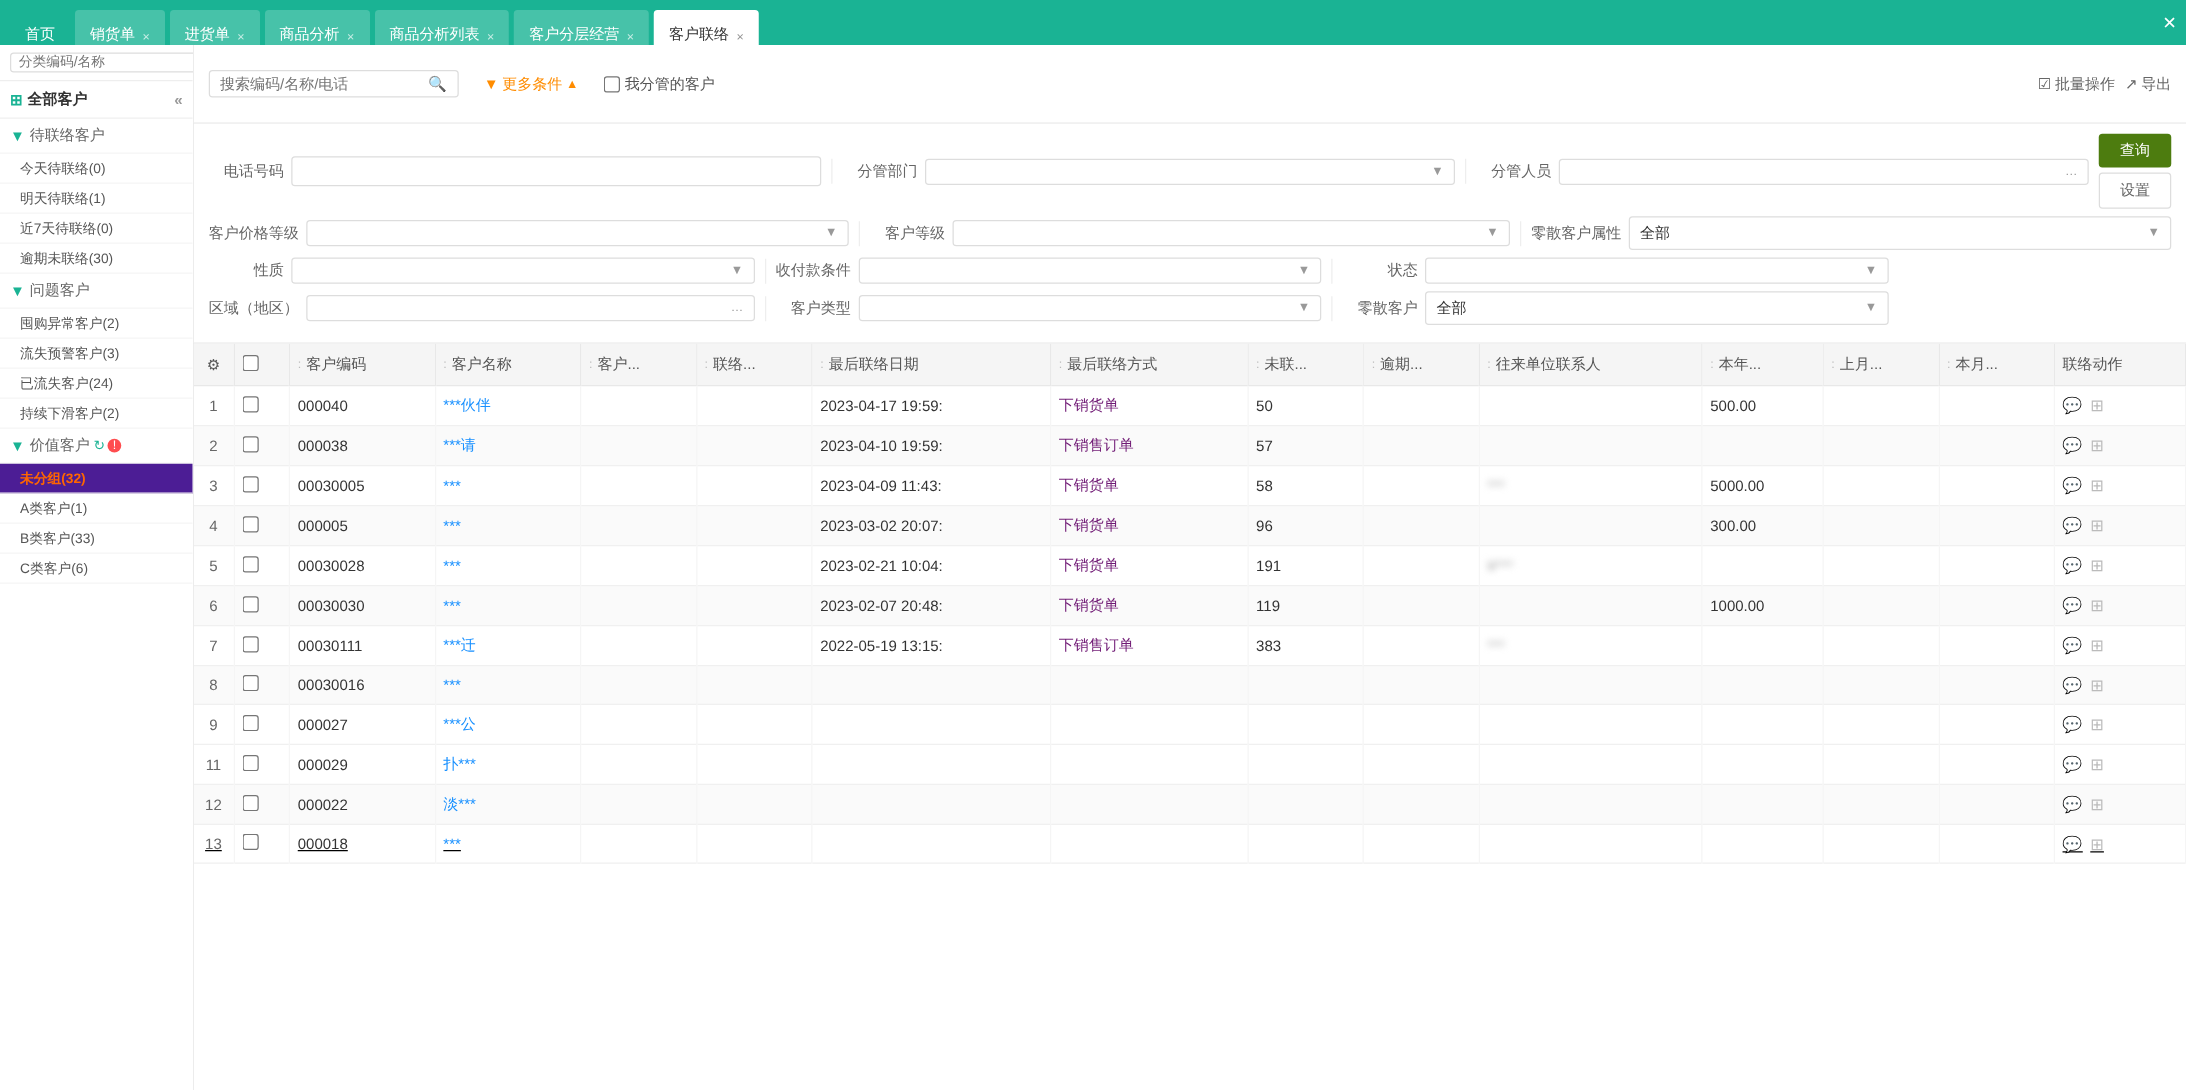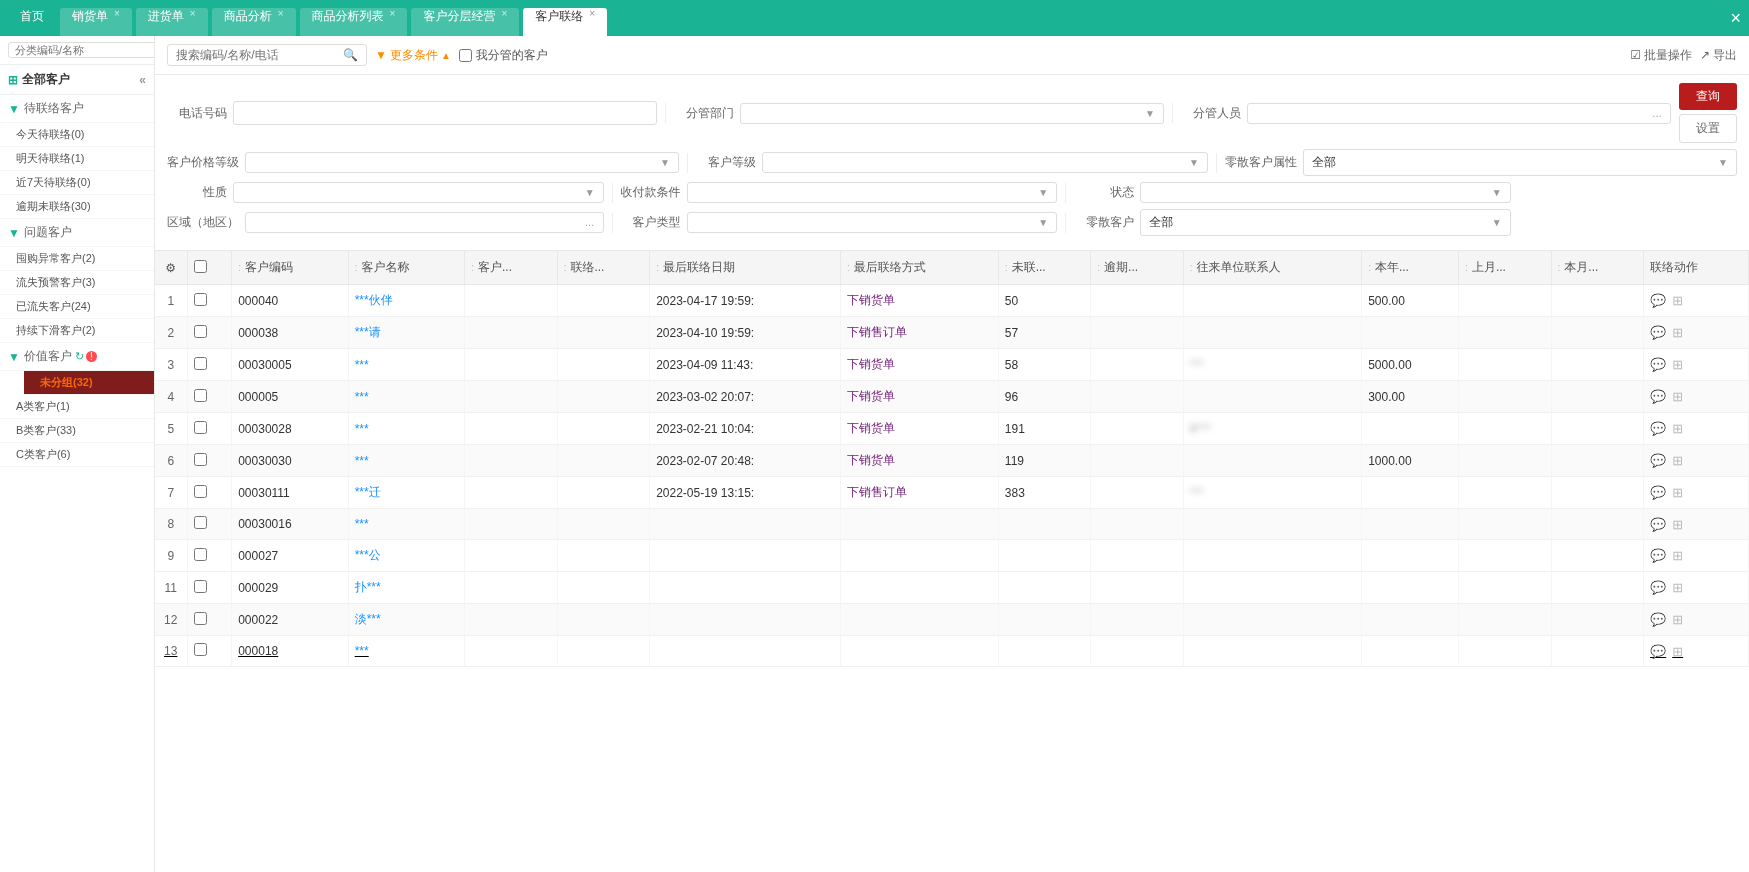"首页" .nav-tab { align-items: flex-start -> flex-end }
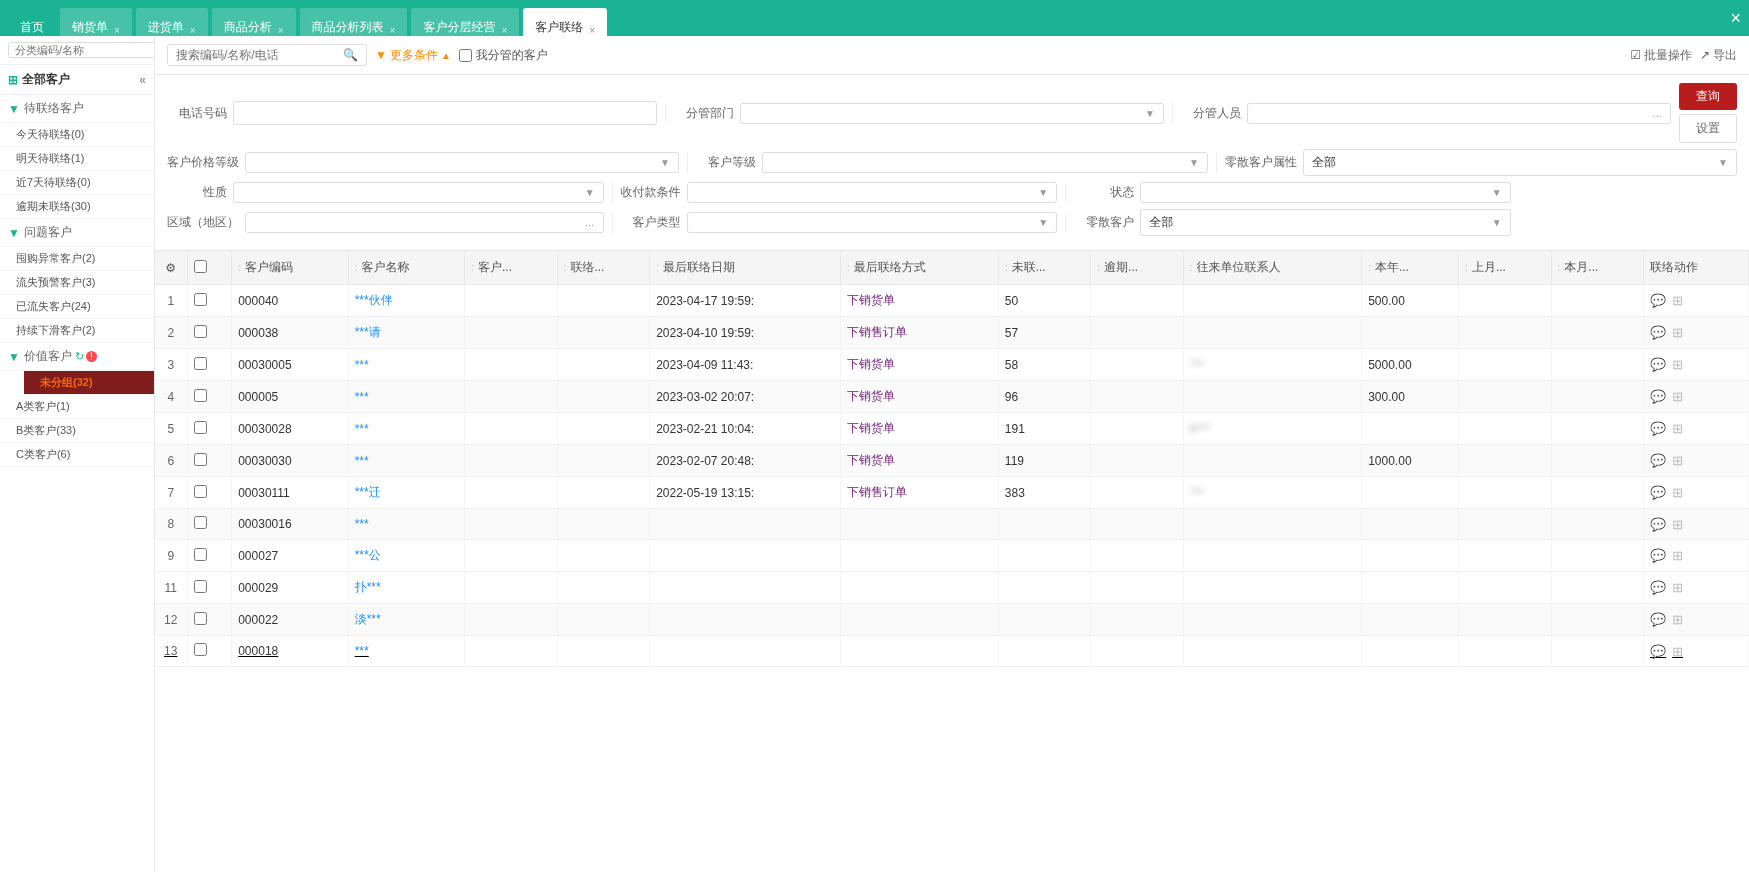"搜索编码/名称/电话" .filter-bar { gap: 8px -> 20px; padding: 8px 12px -> 20px 12px }
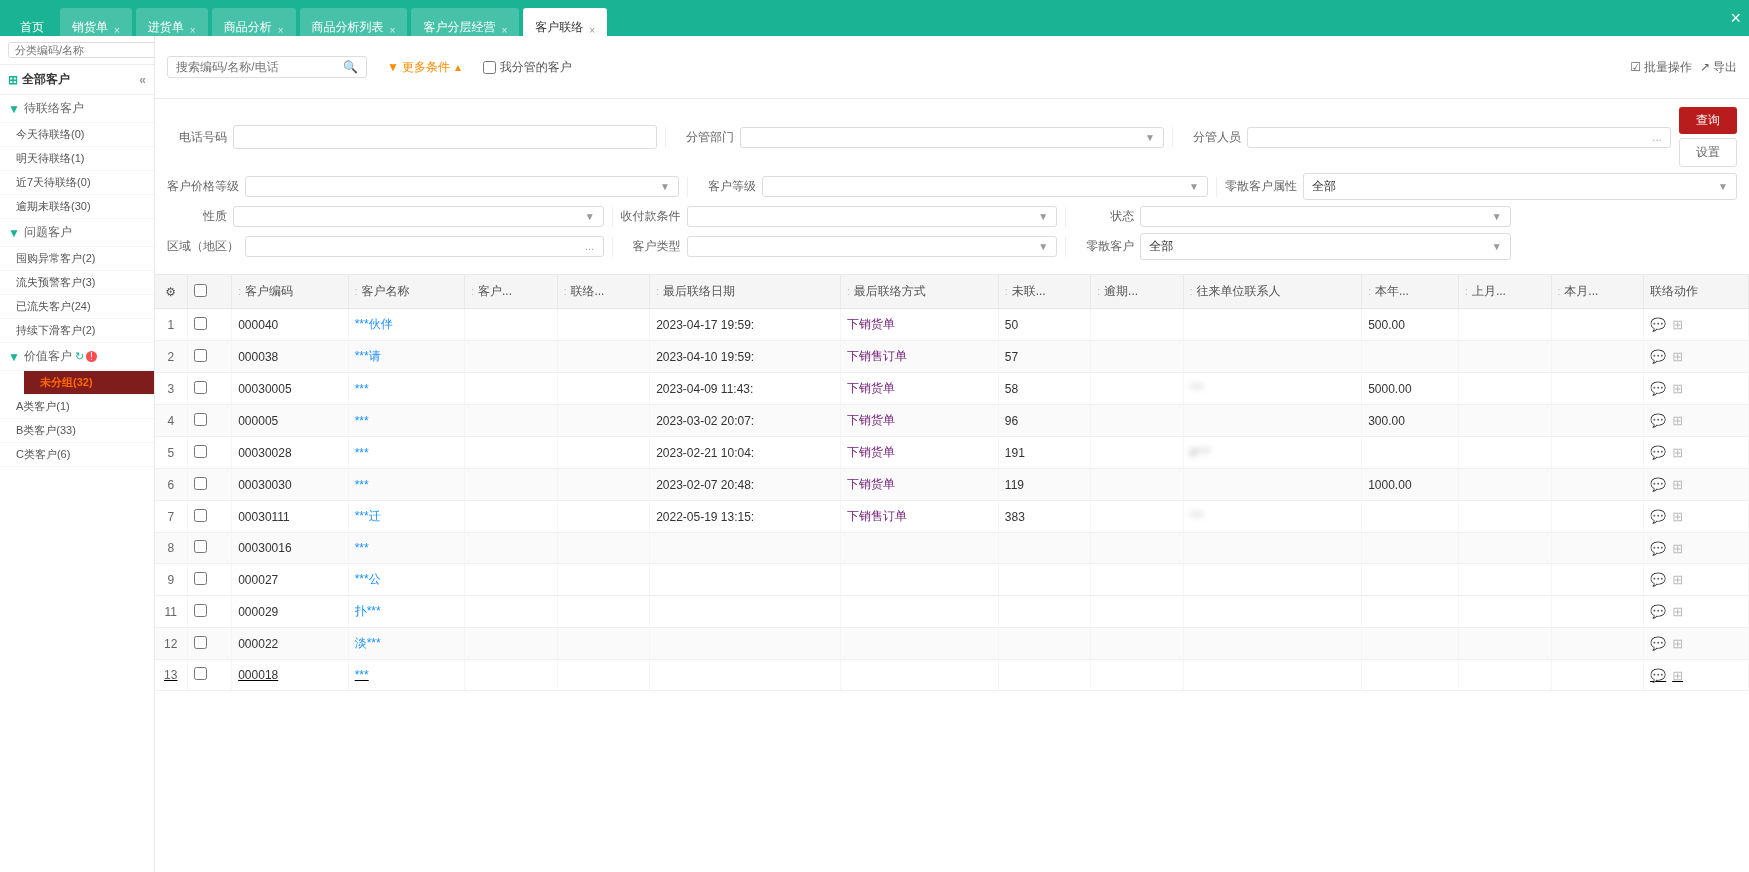"查询" .btn-query { background: #b91c1c -> #4d7c0f }
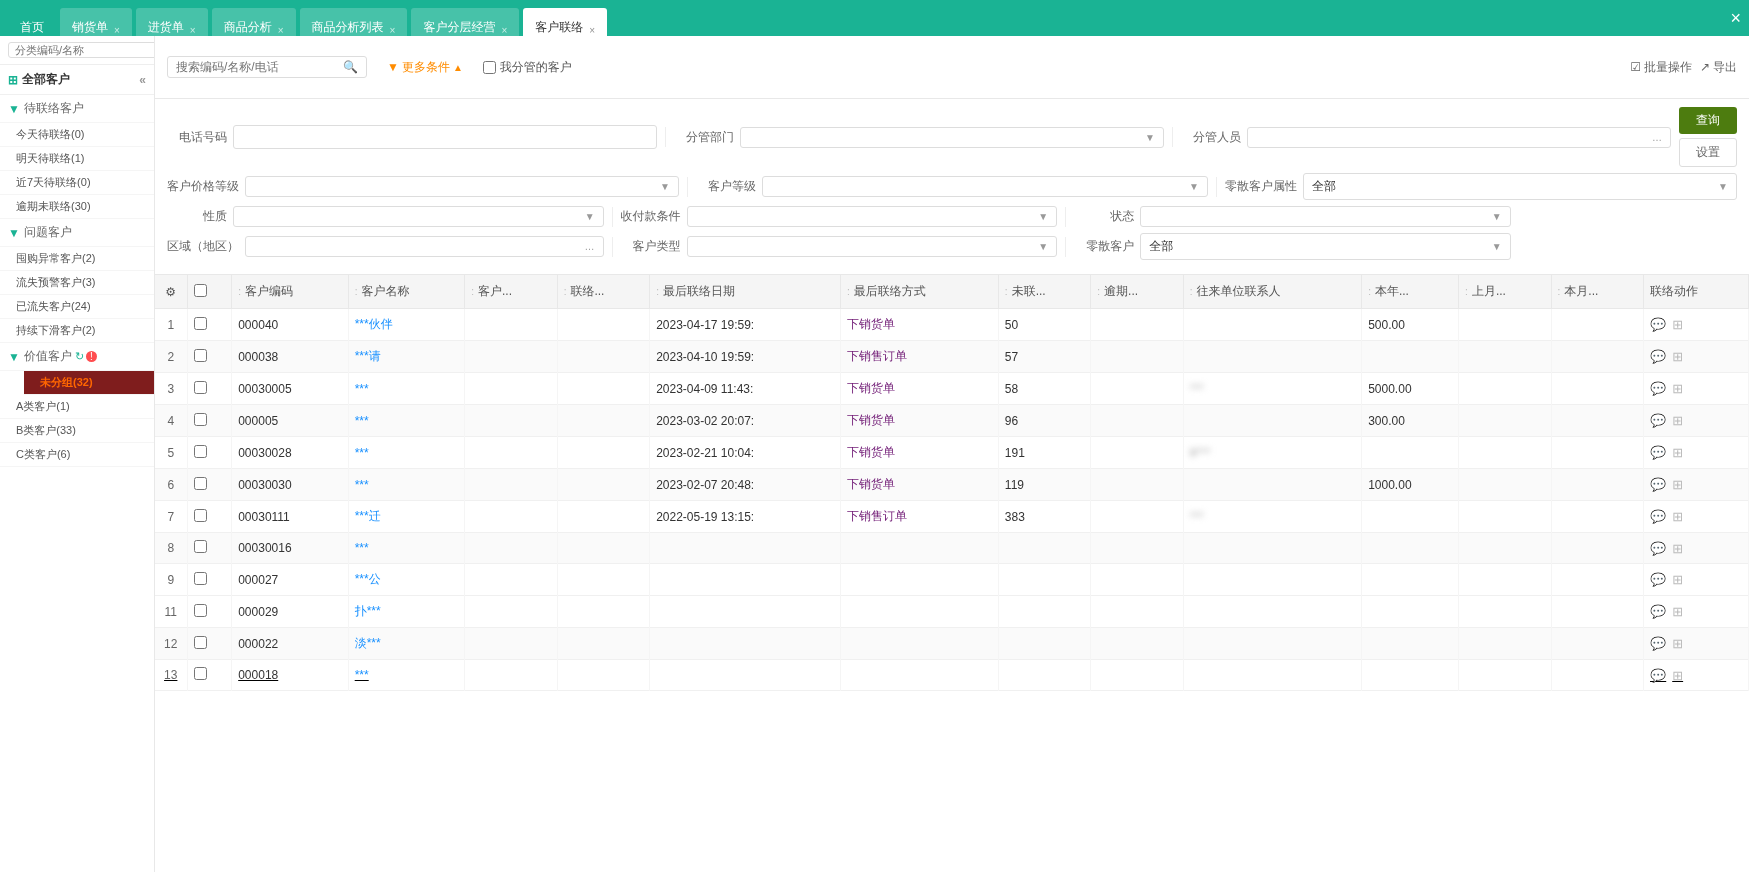"未分组(32)" .sidebar-item.active { background: #7f1d1d -> #4c1d95; margin-left: 24px -> none }
